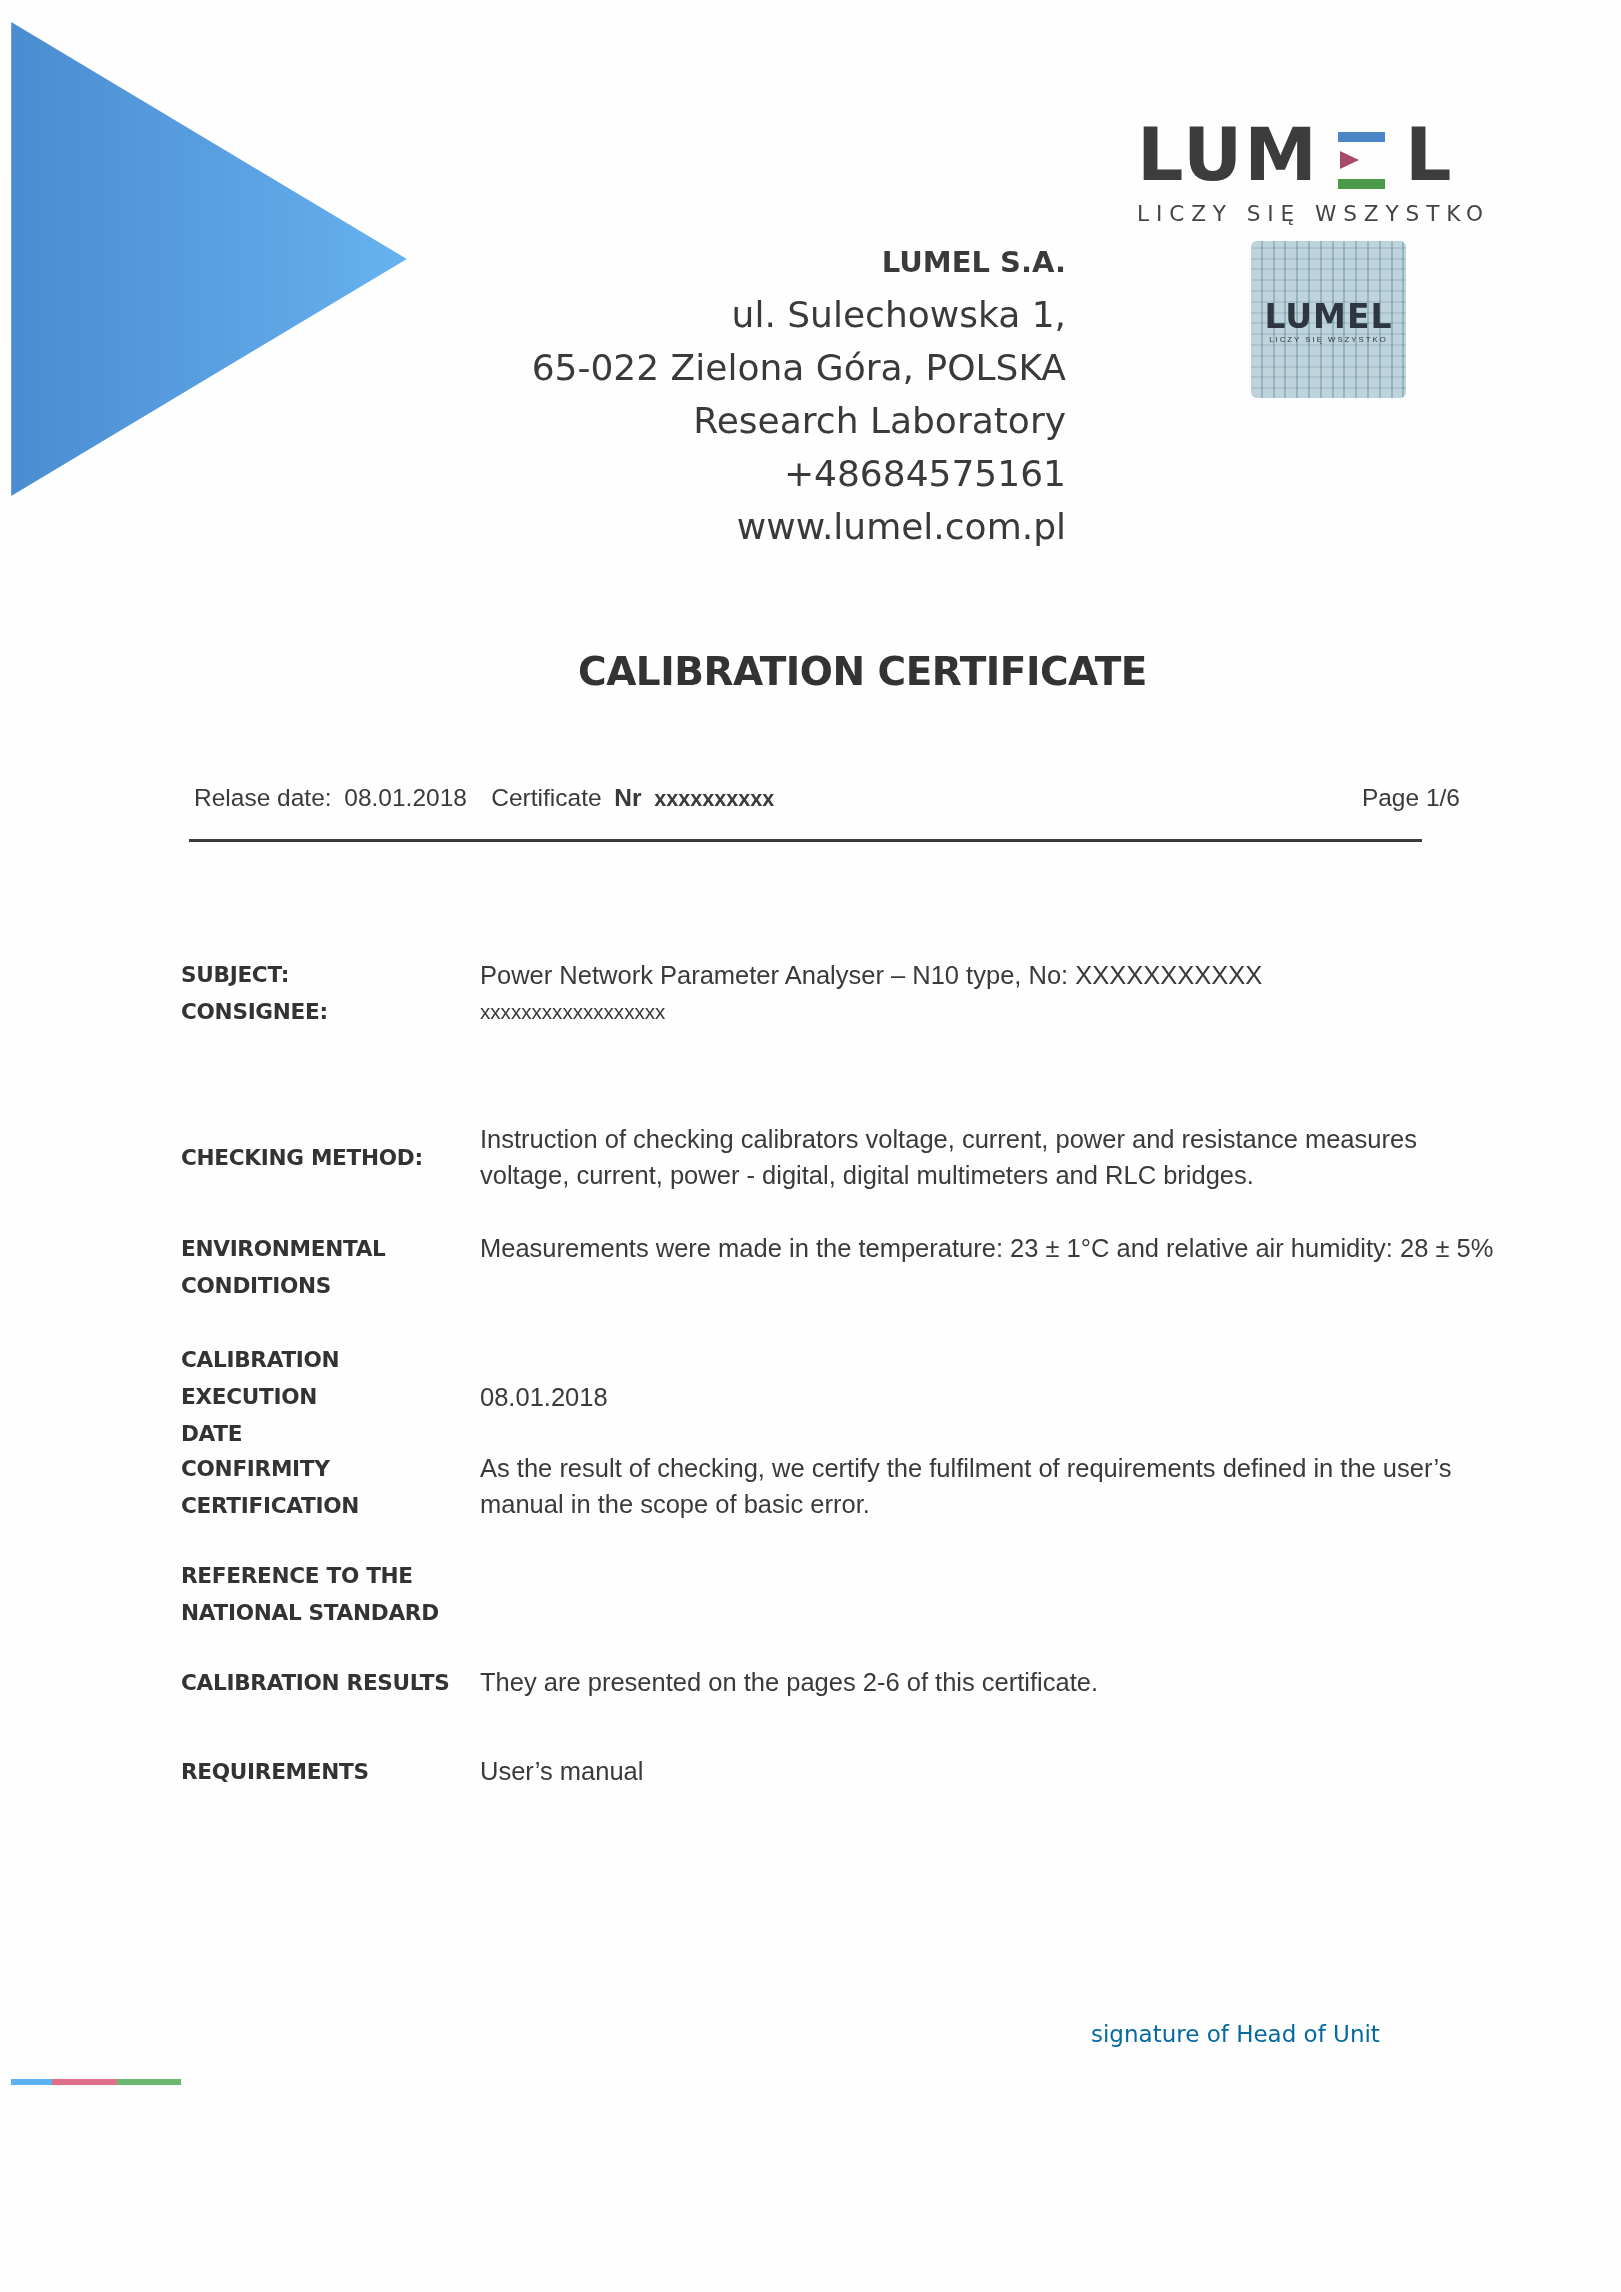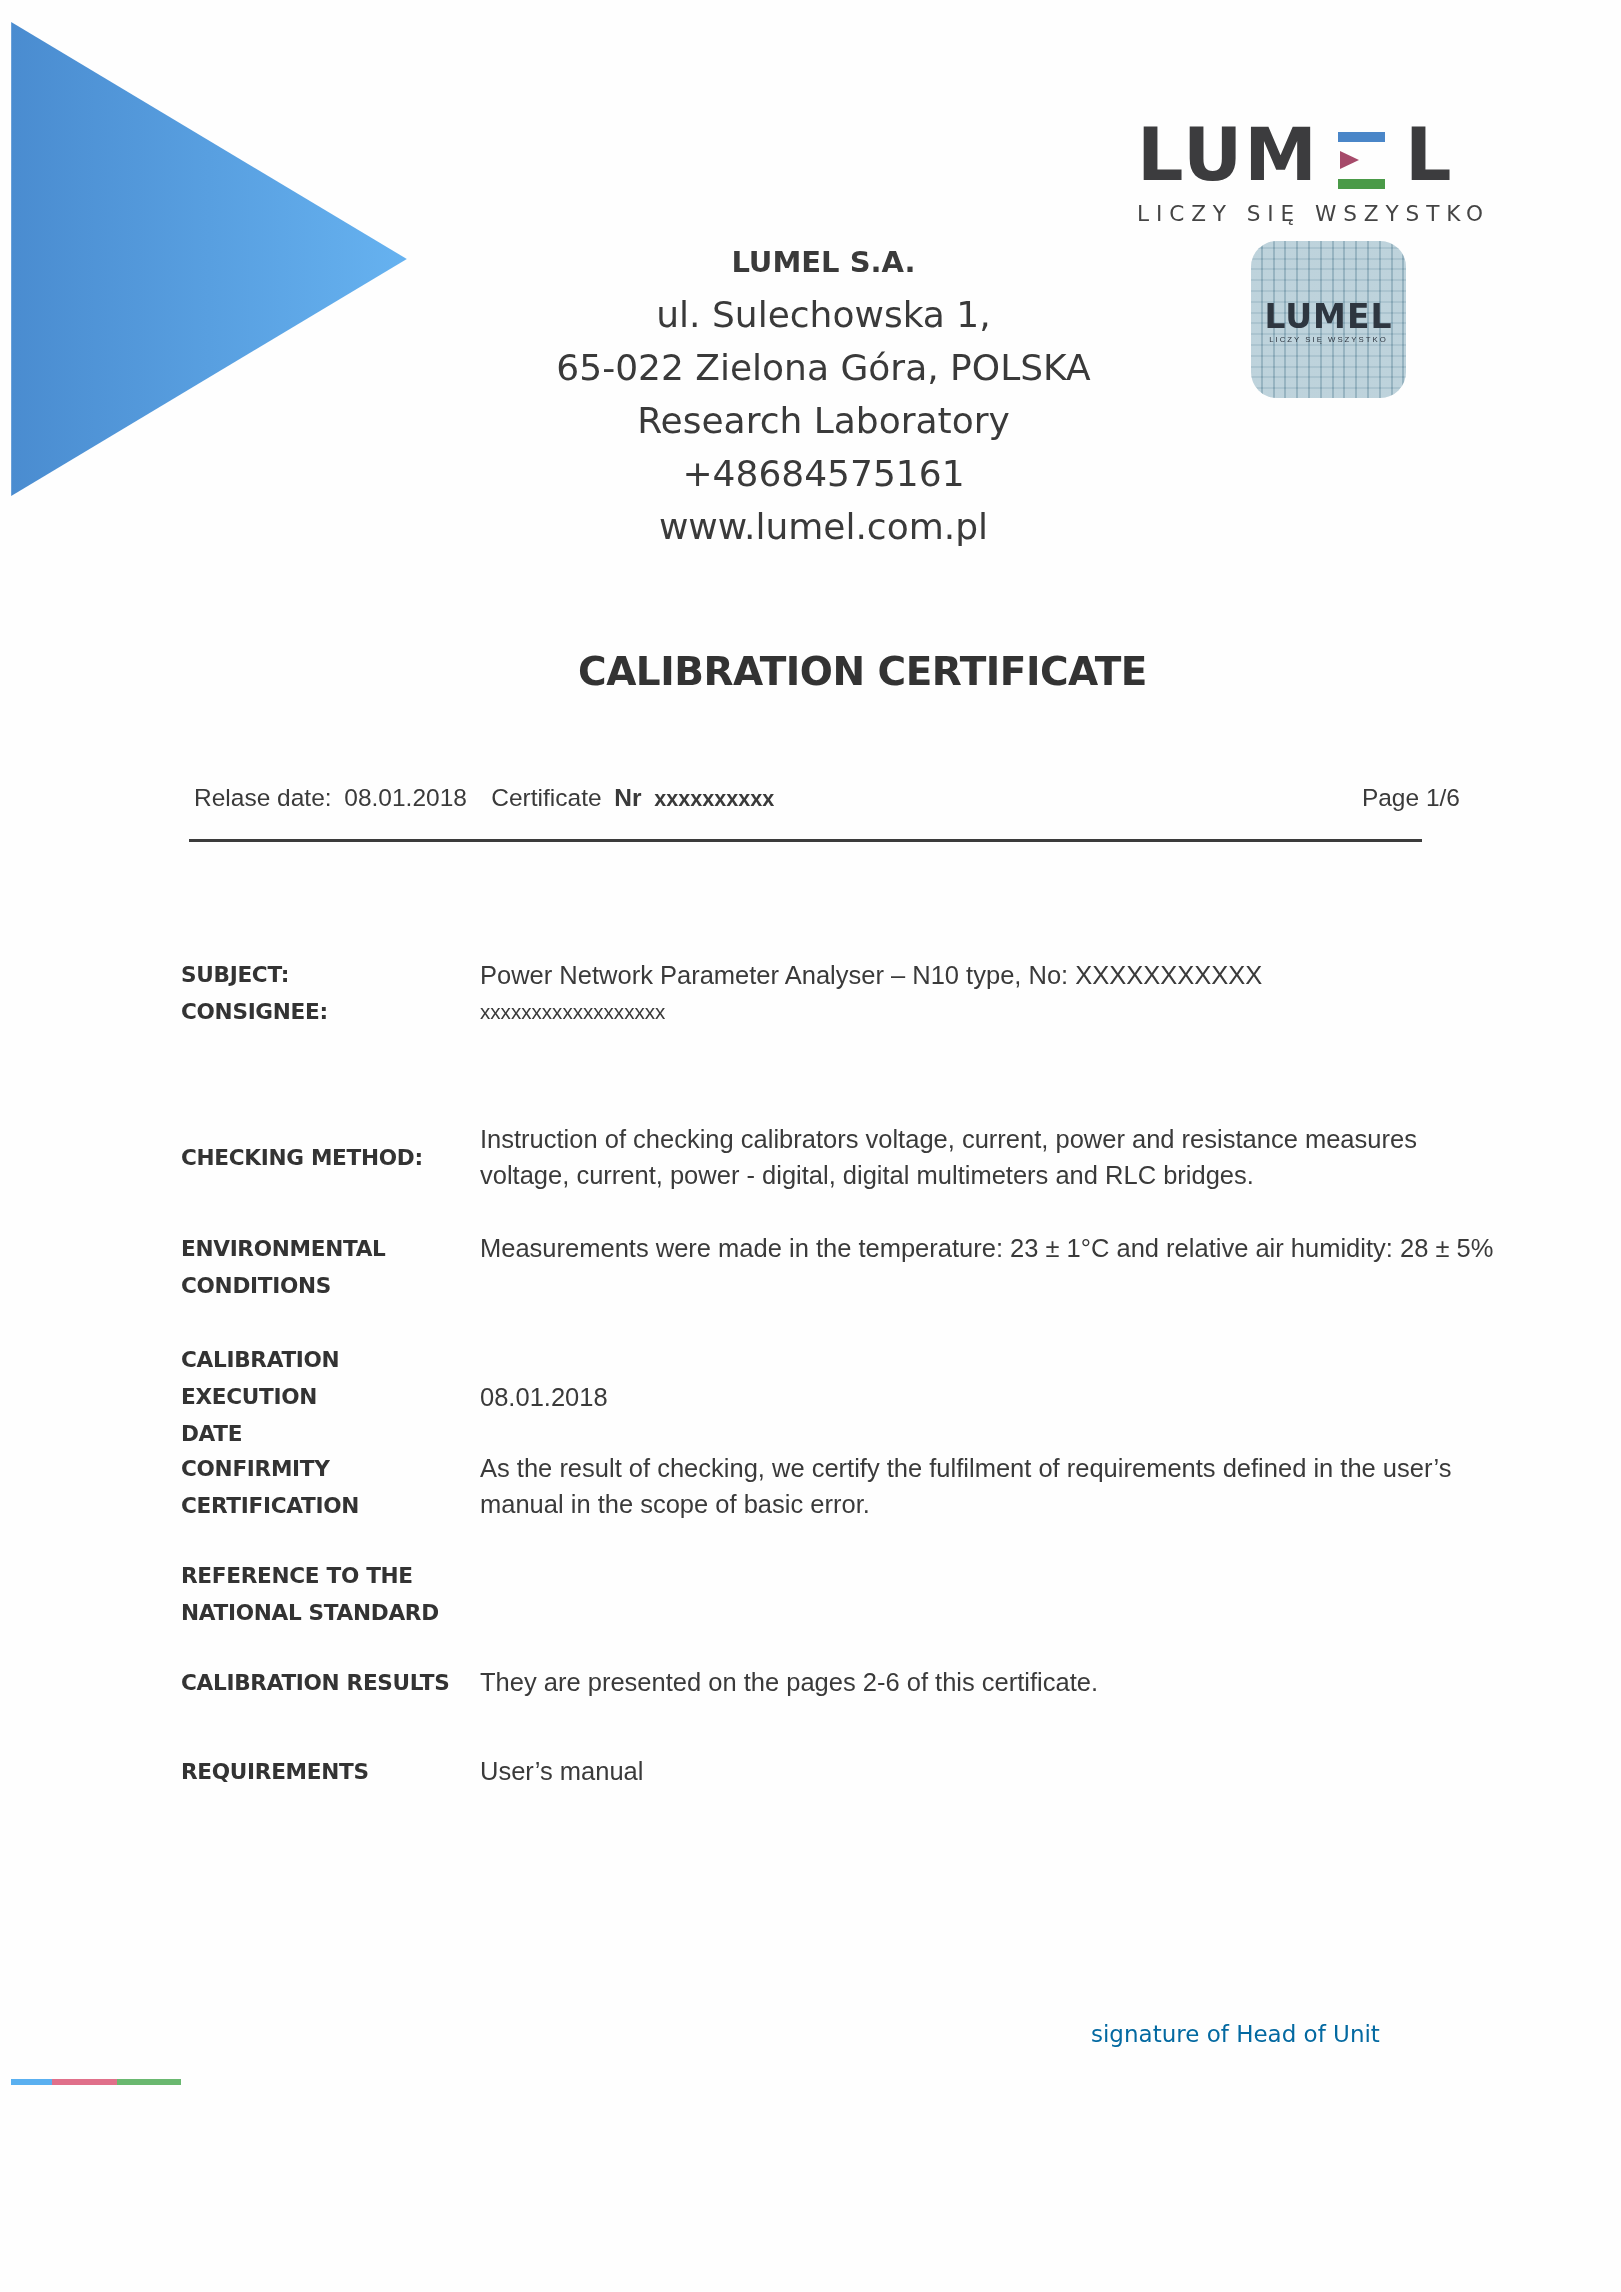"LUMEL S.A." .company { left: 549px -> 517px; text-align: center -> right }
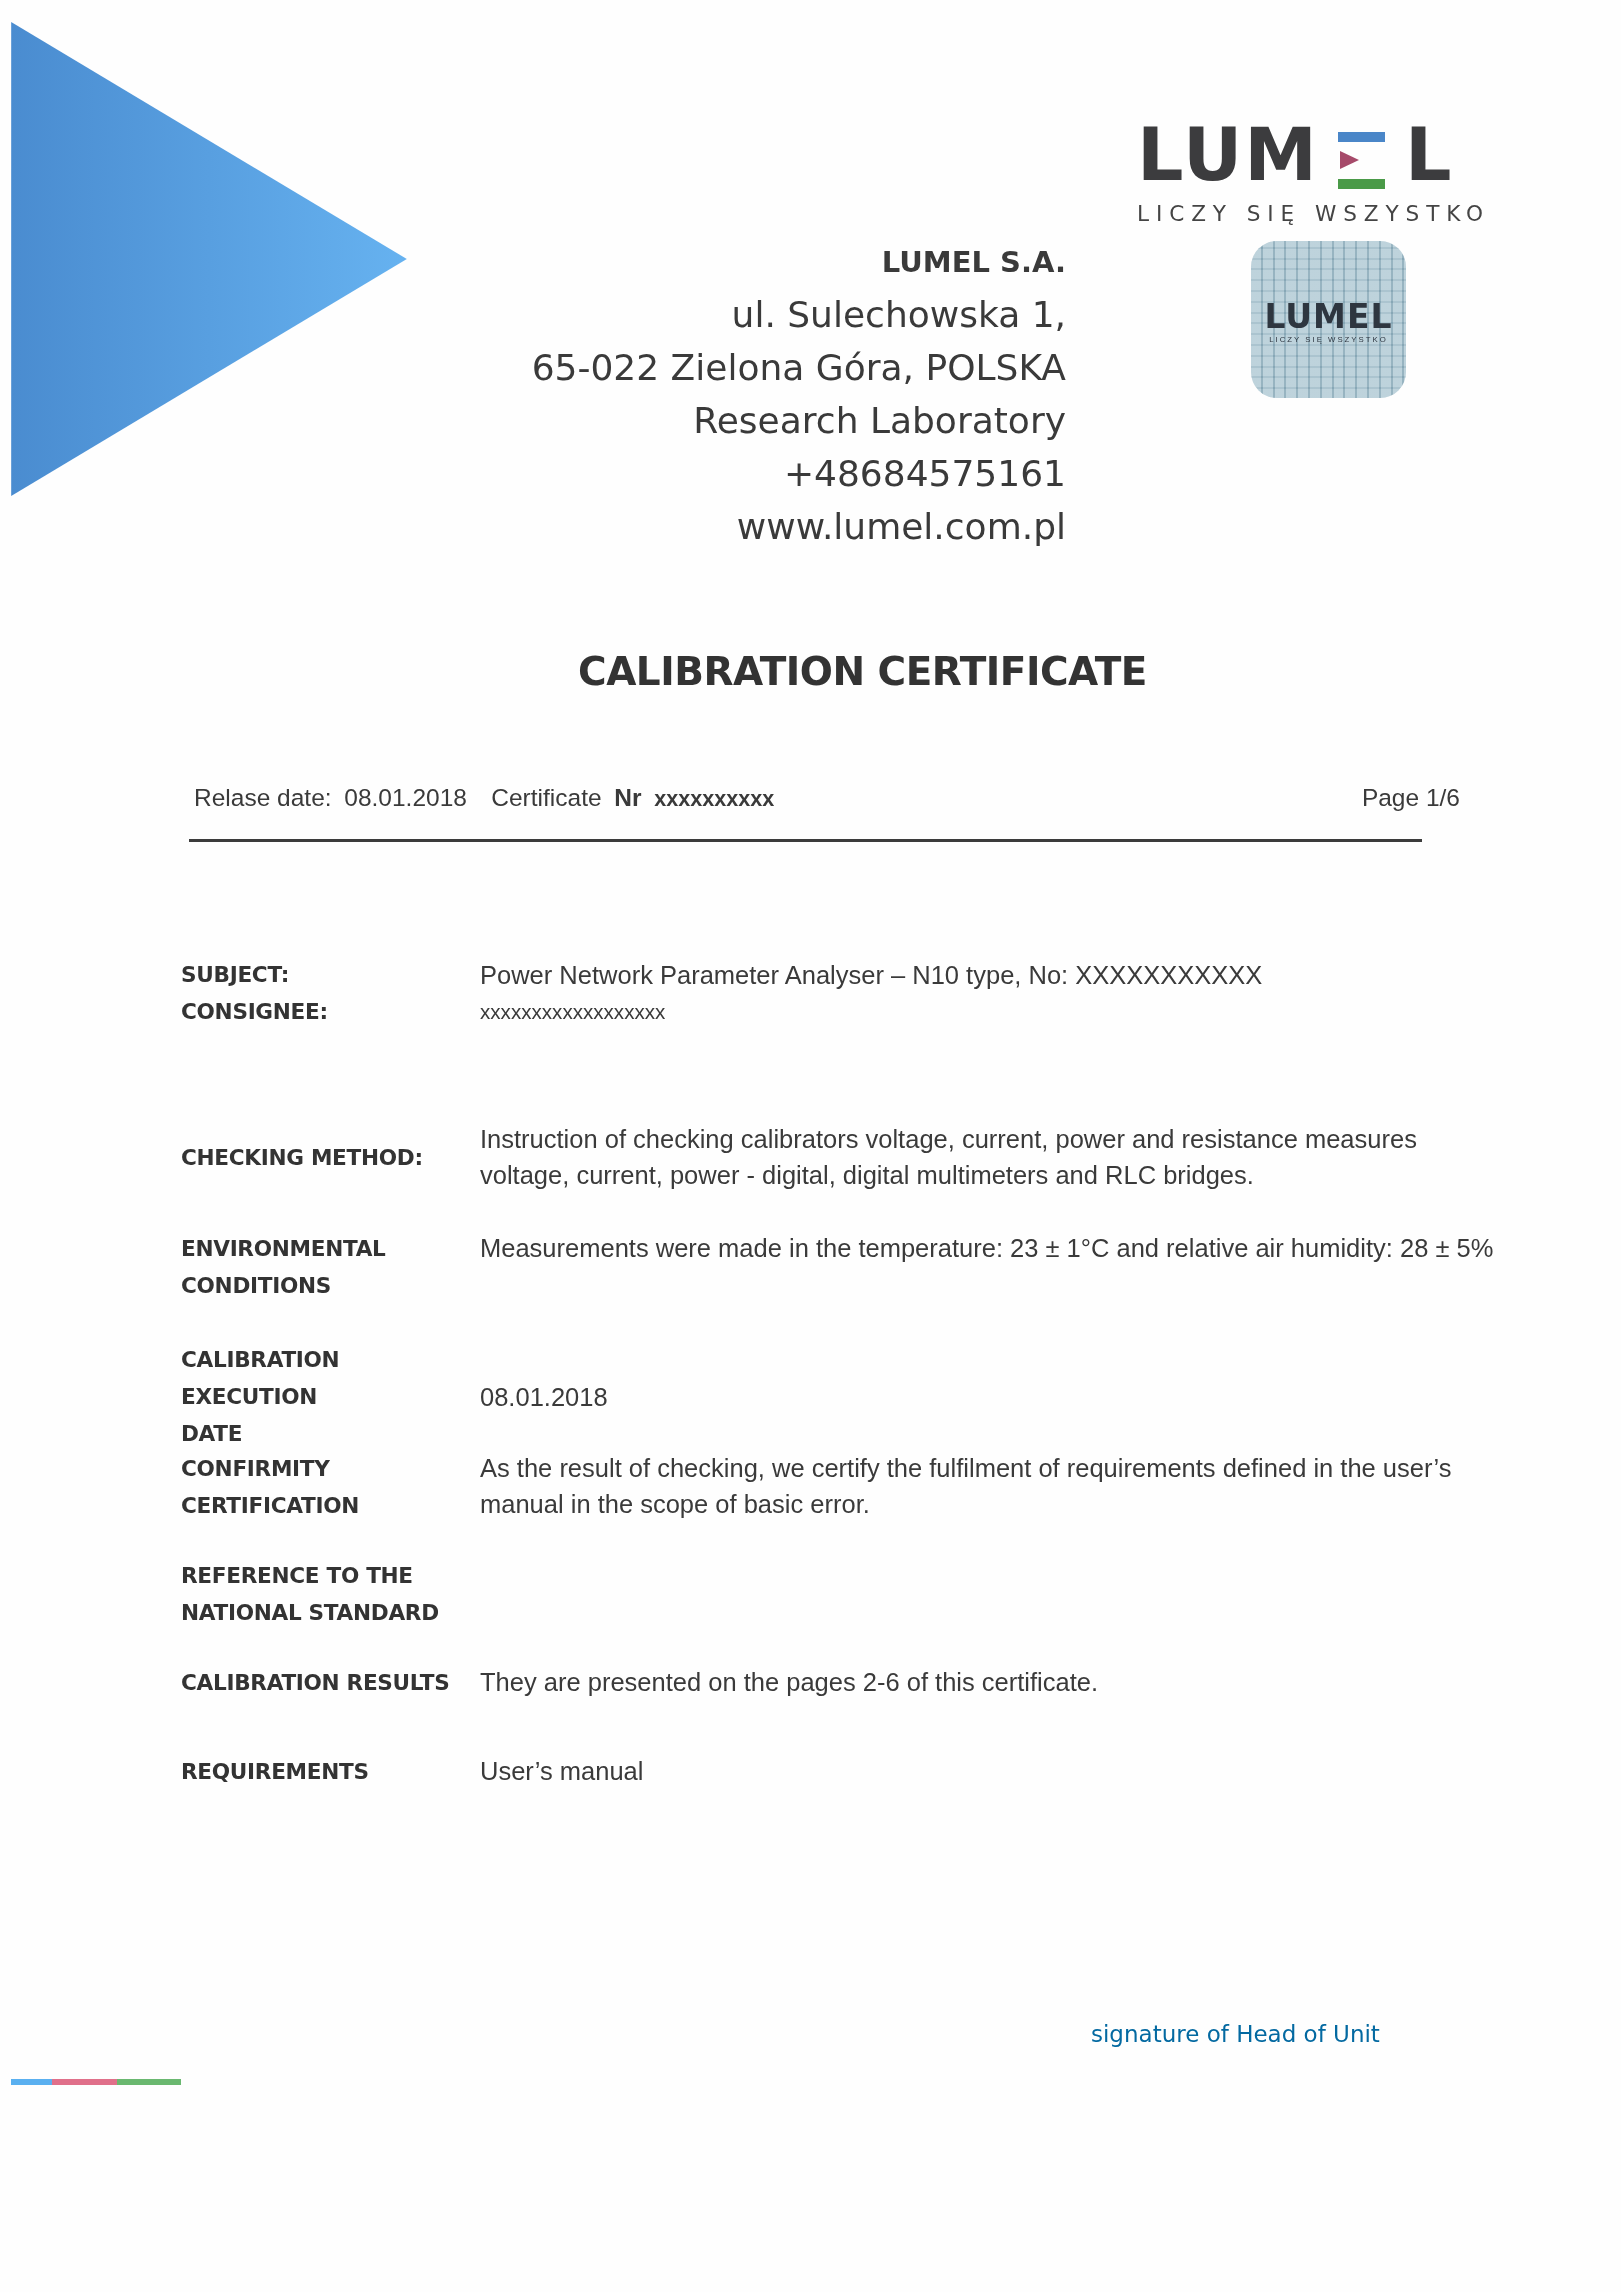"LUMEL" .hologram { border-radius: 26px -> 6px }
